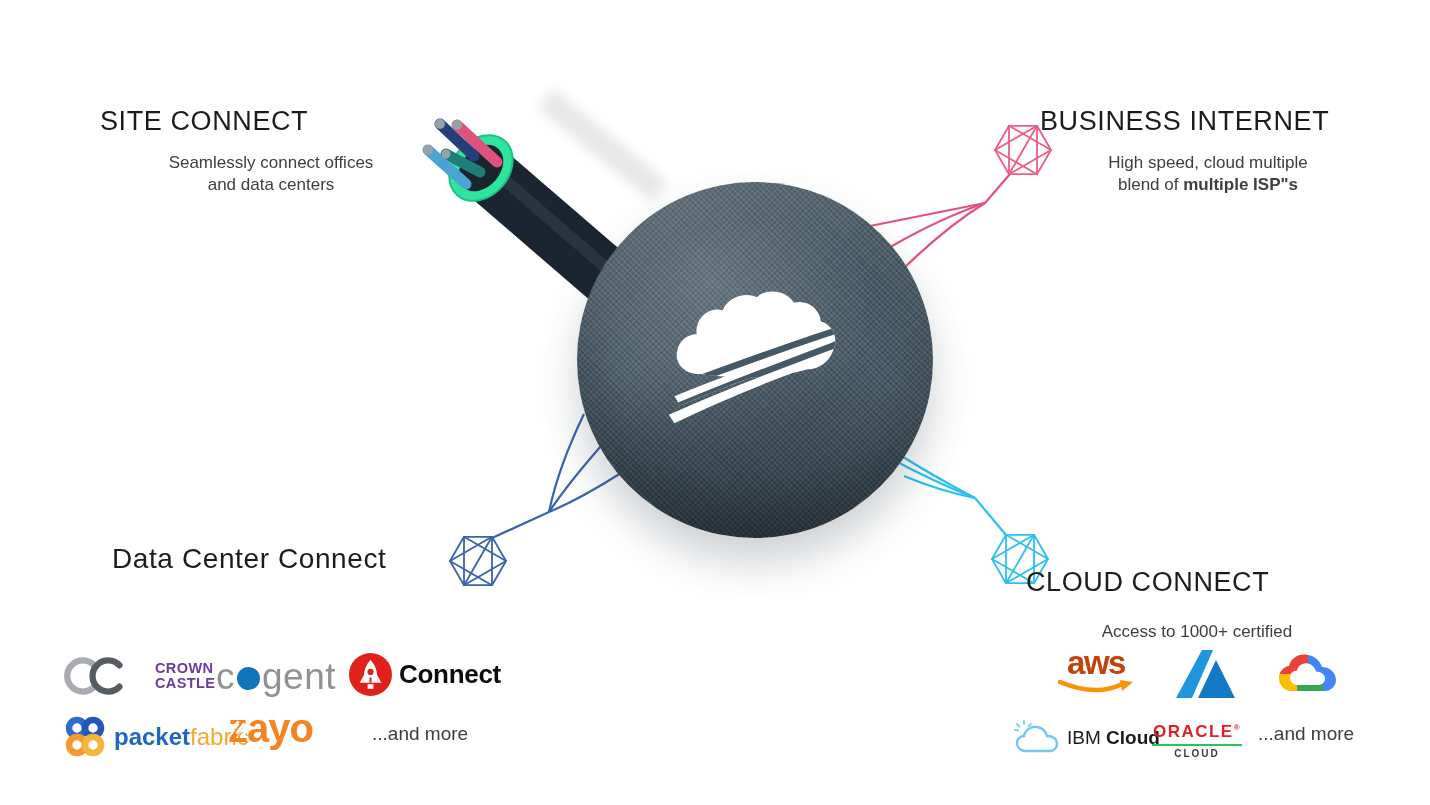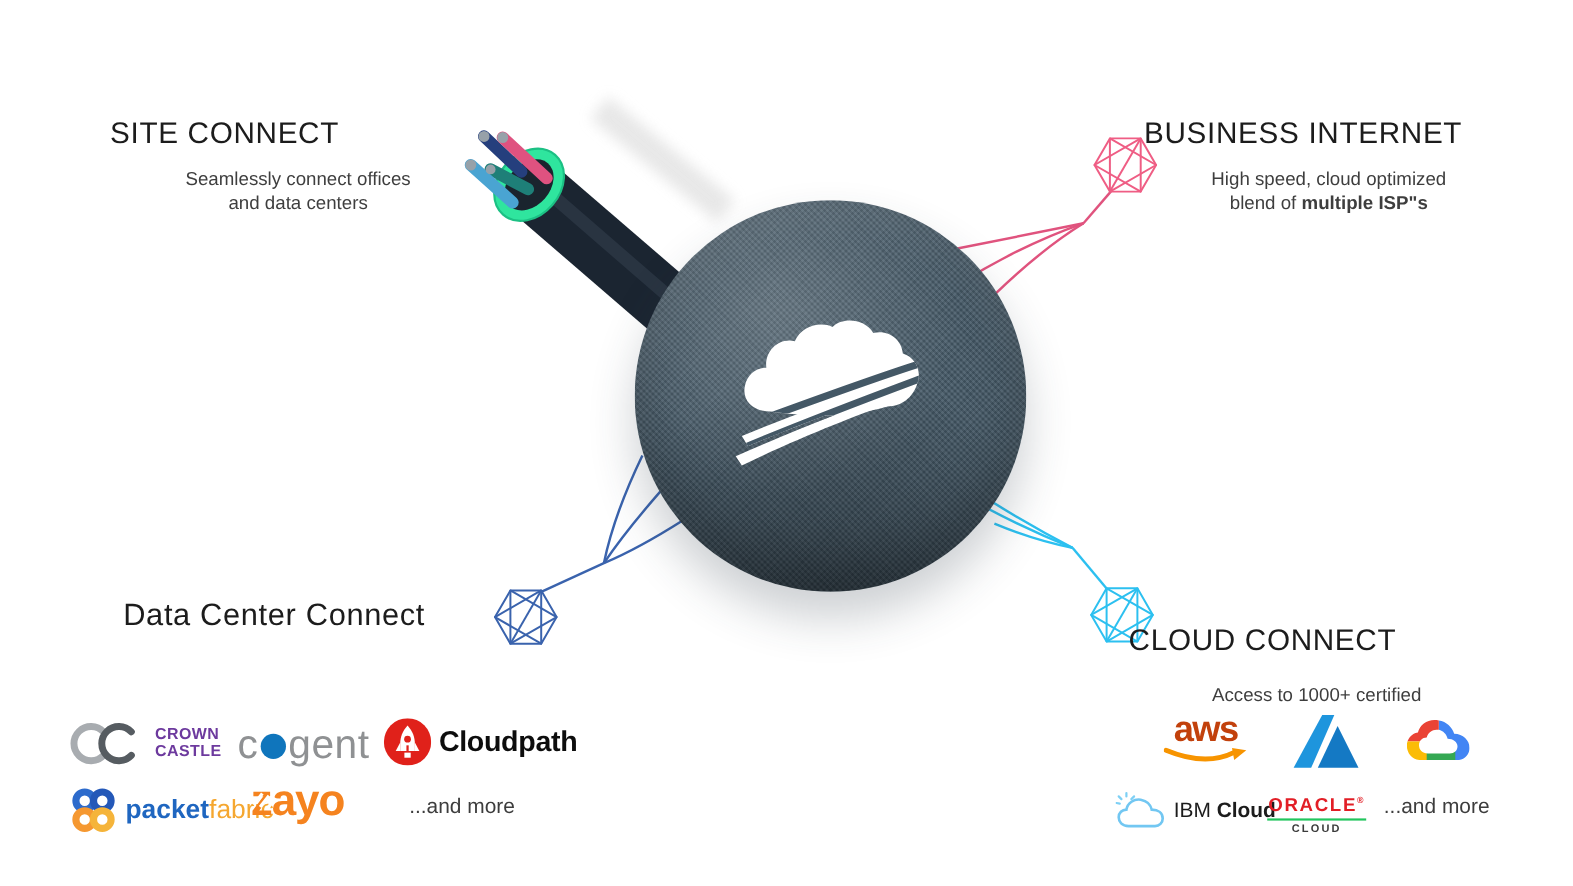"High speed, cloud optimized" div { text: optimized -> multiple }
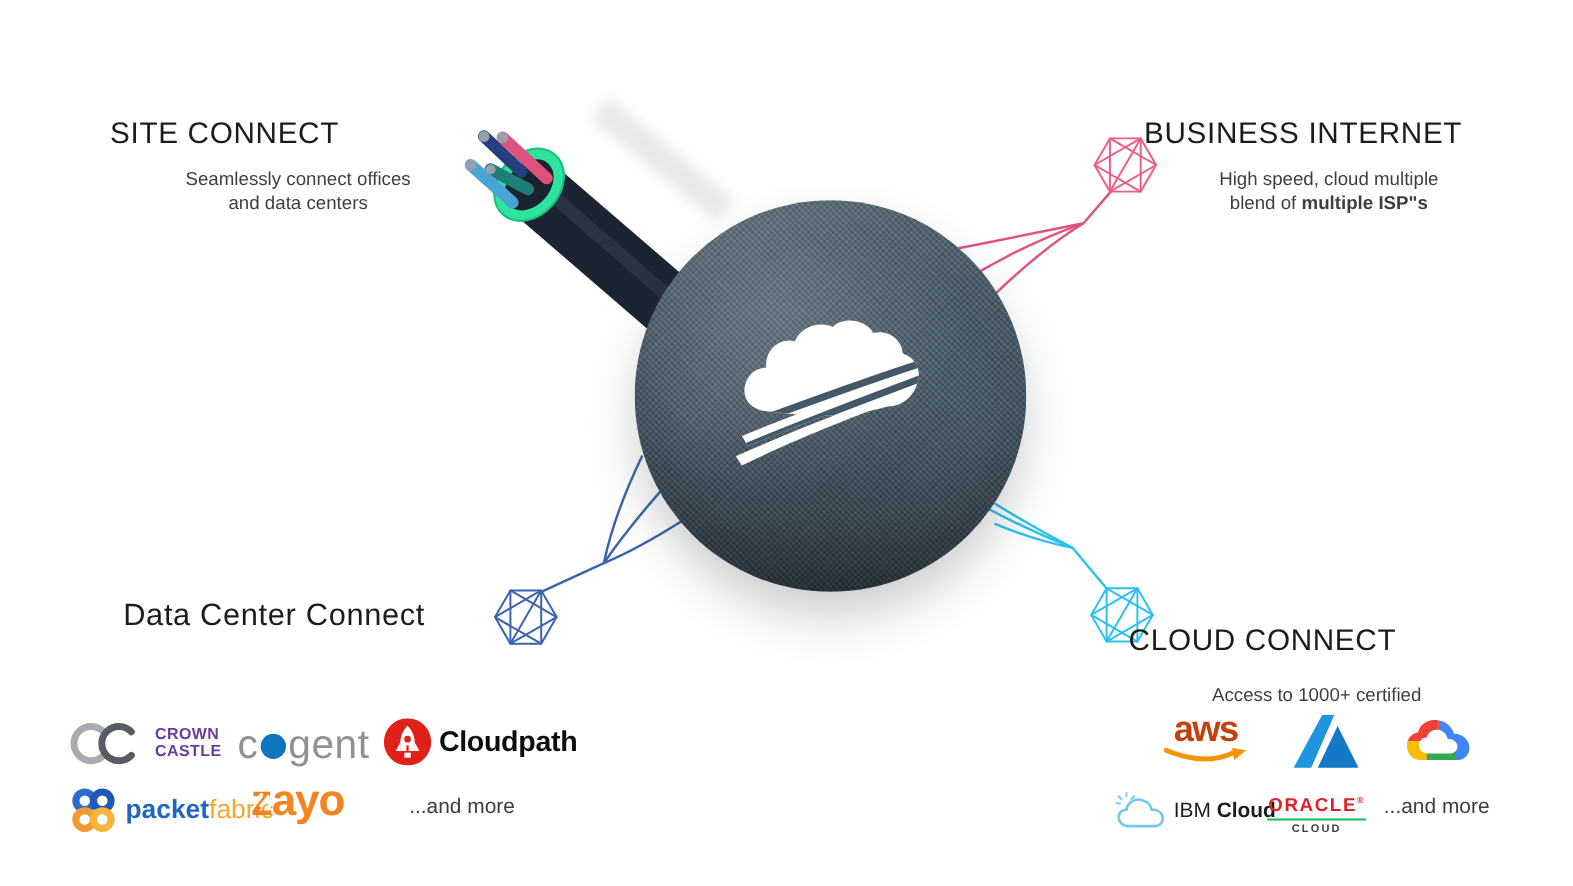"CROWN" div.abs { gap: 7px -> 21px }
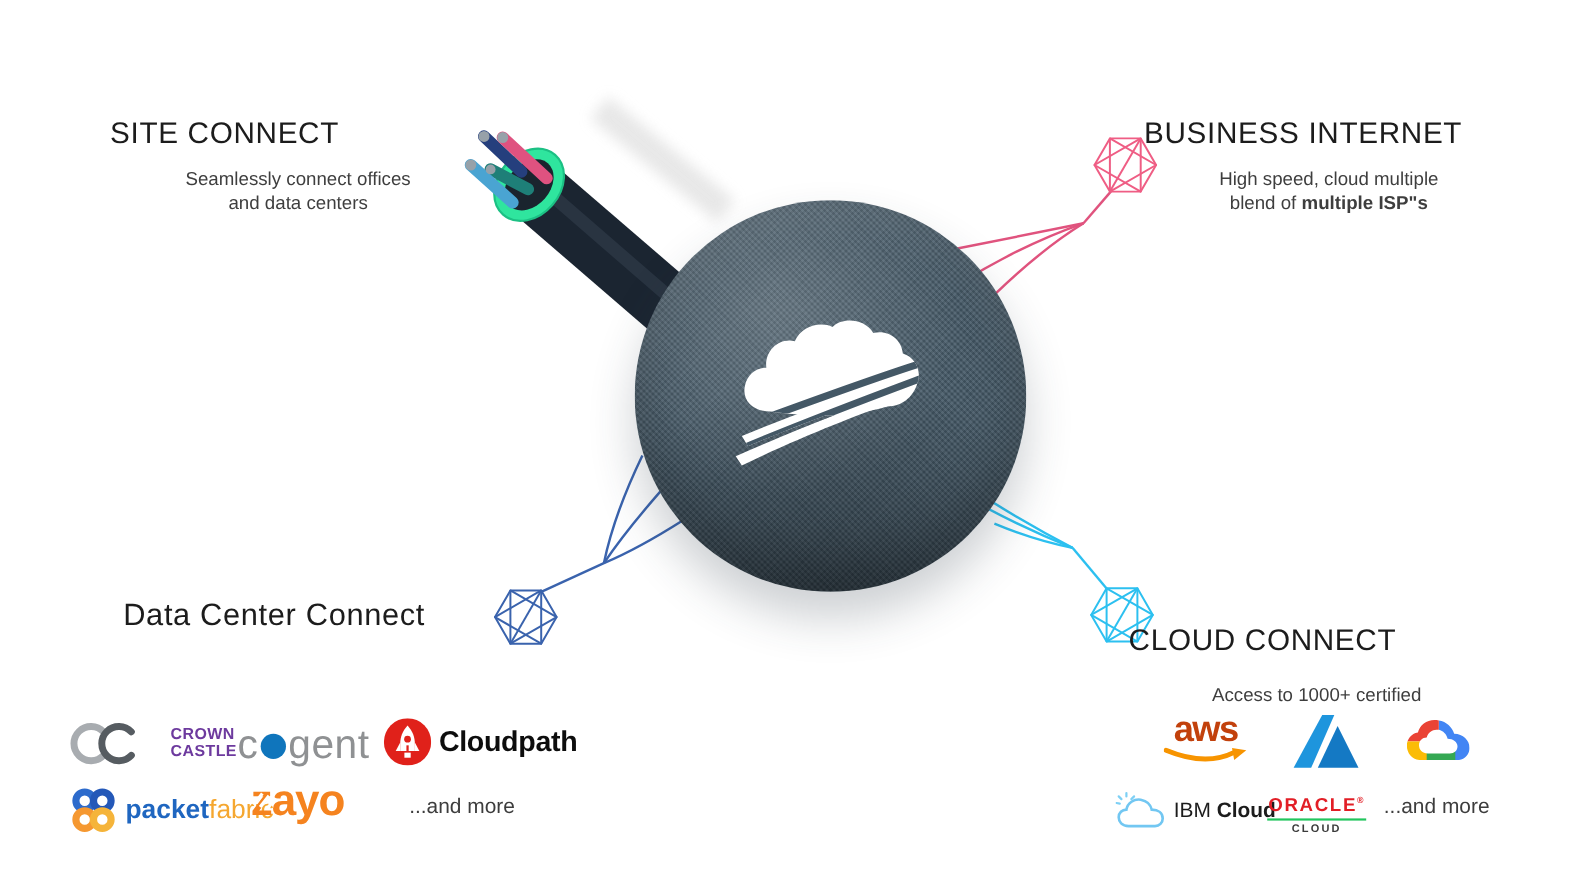"Cloudpath" span.mega-text { text: Cloudpath -> Connect }
